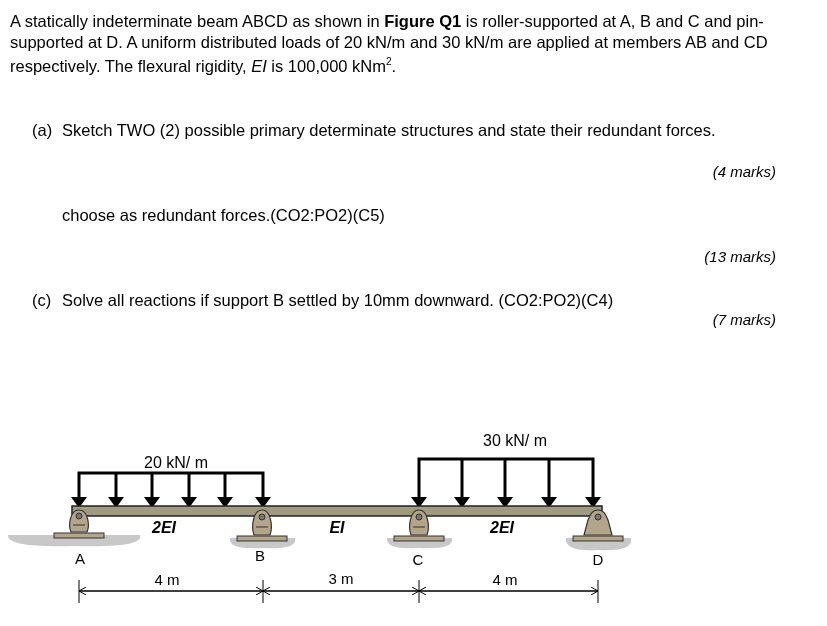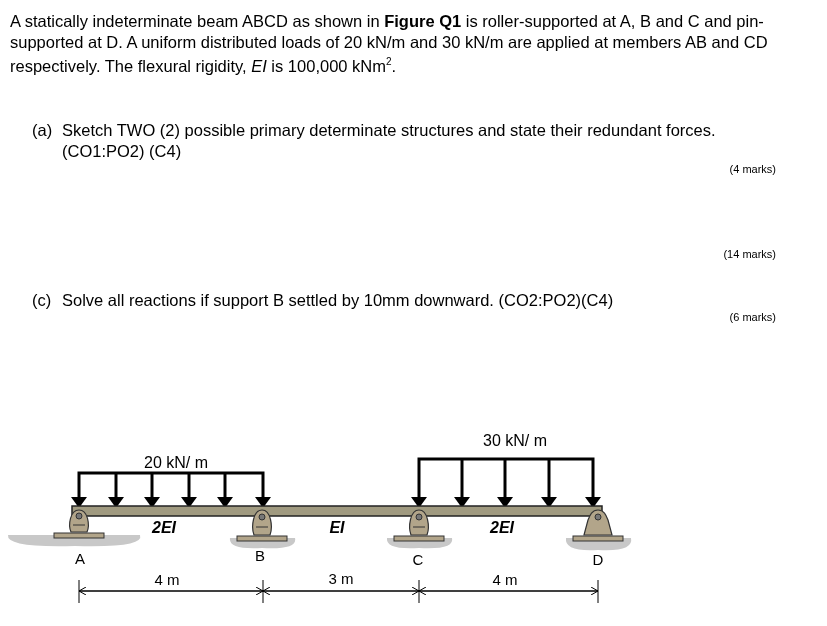"(CO1:PO2) (C4)" div.cont { html: <div>(CO1:PO2) (C4)</div> -> none }
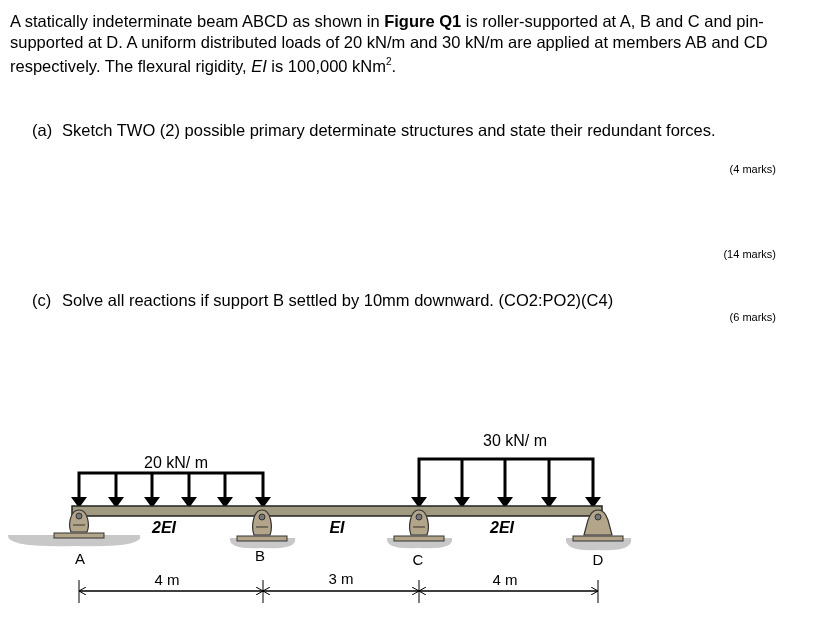"(4 marks)" .marks { font-size: 11px -> 15px; font-style: none -> italic }
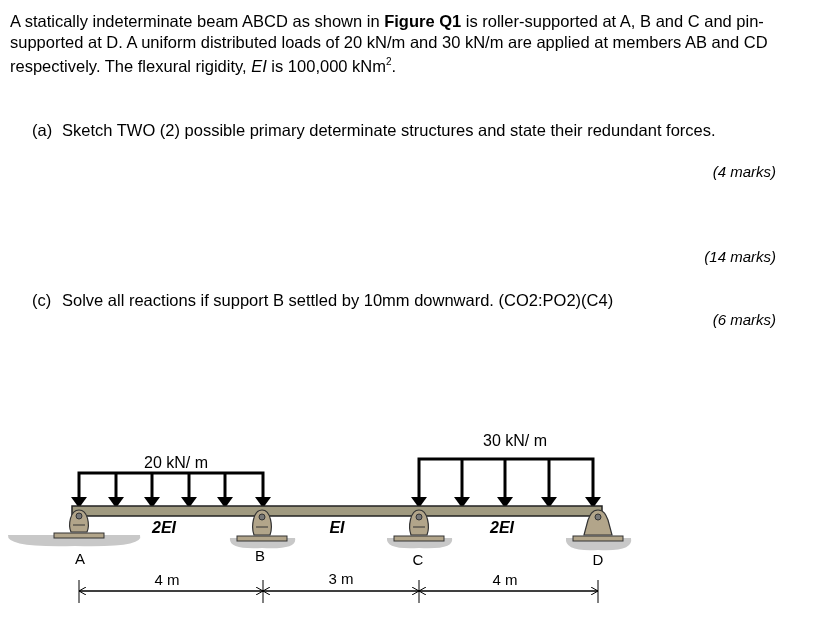"choose as redundant forces.(CO2:PO2)(C5)" div.cont { html: none -> <div>choose as redundant forces.(CO2:PO2)(C5)</div> }
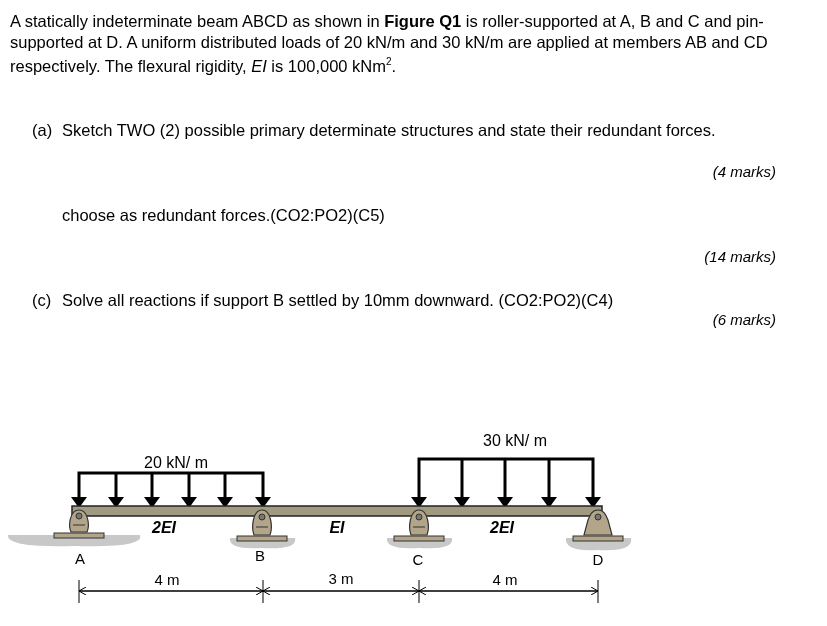"(14 marks)" div.marks { text: 14 -> 13 }
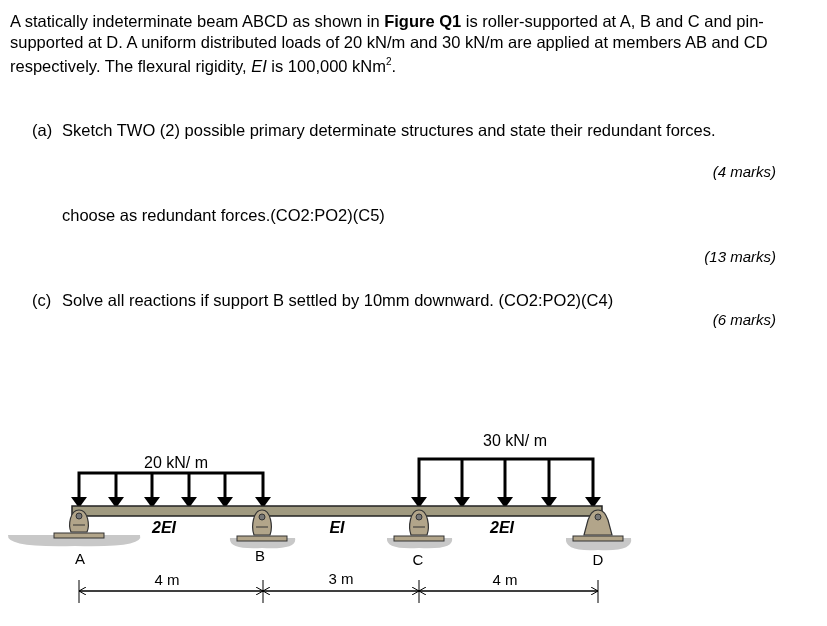"(6 marks)" div.marks { text: 6 -> 7 }
